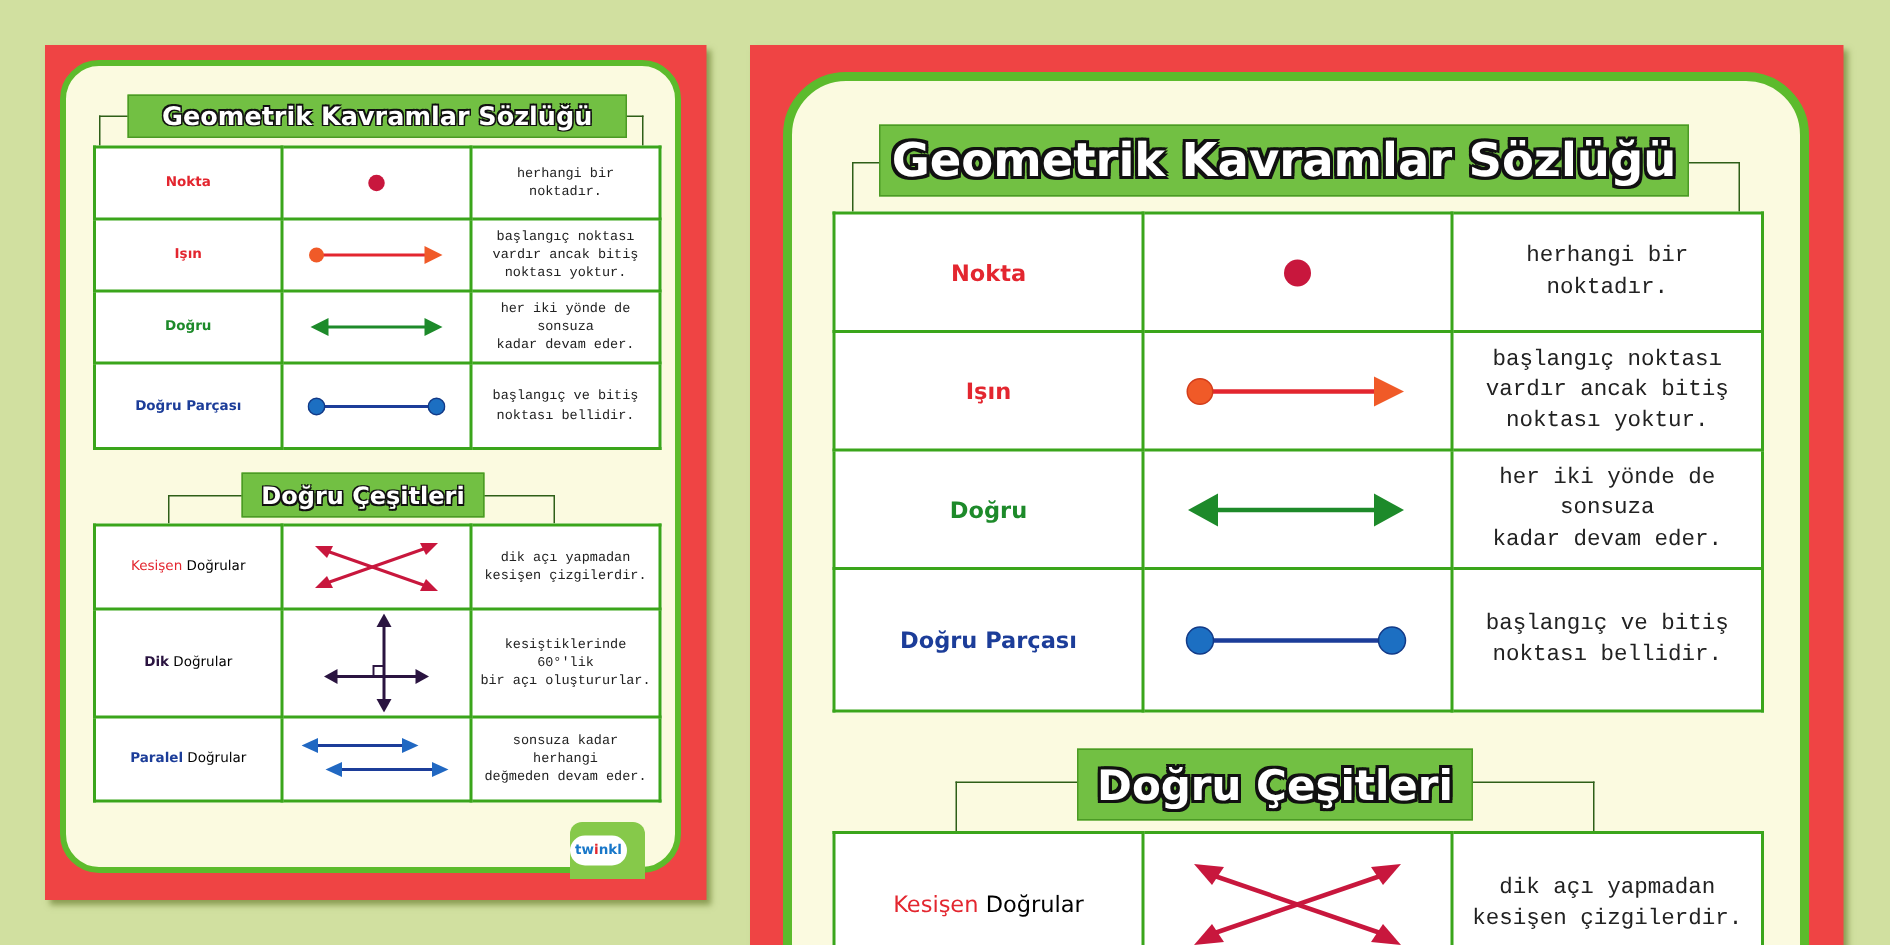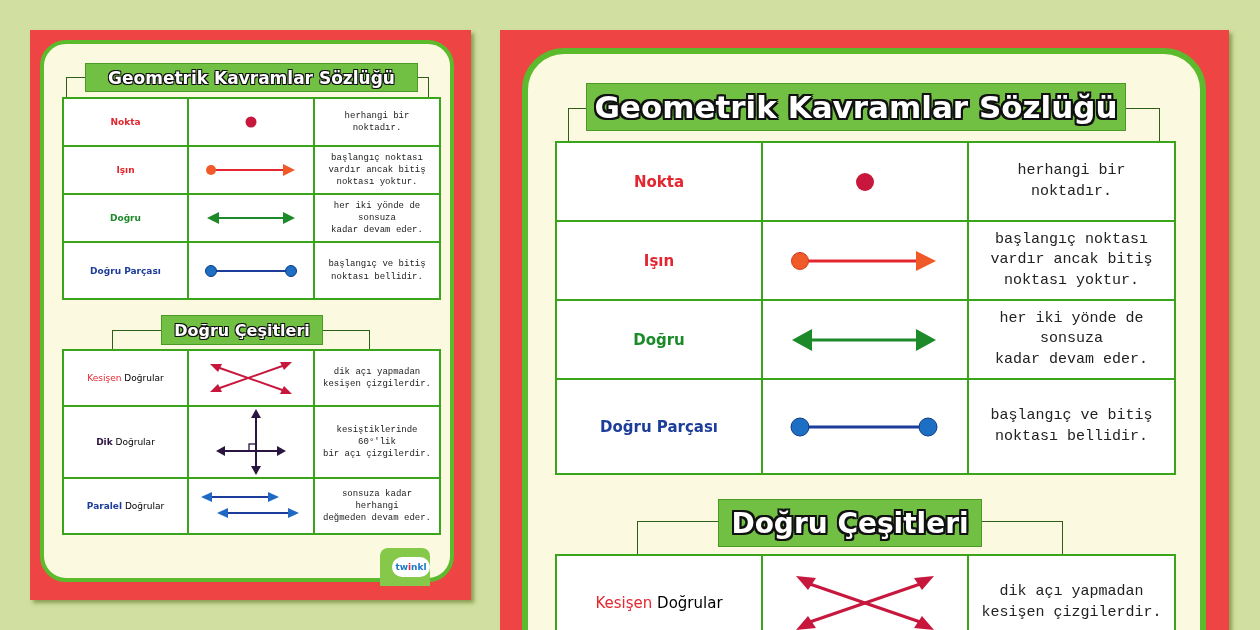"bir açı çizgilerdir." span { text: çizgilerdir -> oluştururlar }
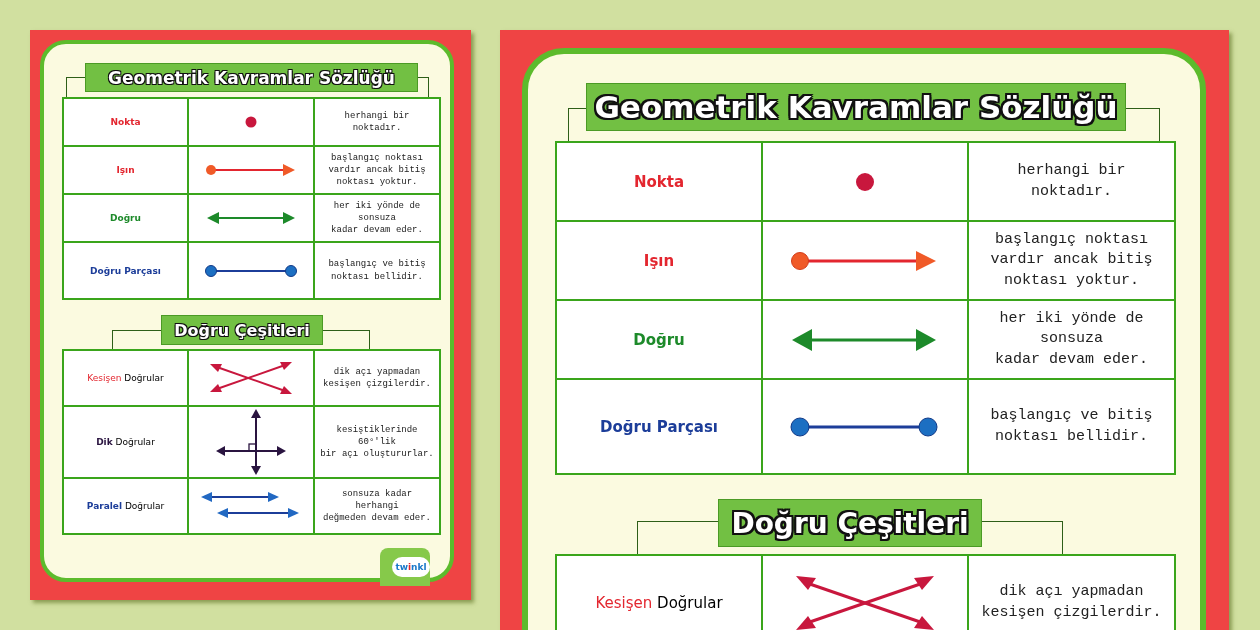"tw" .twinkl { justify-content: flex-end -> flex-start }
